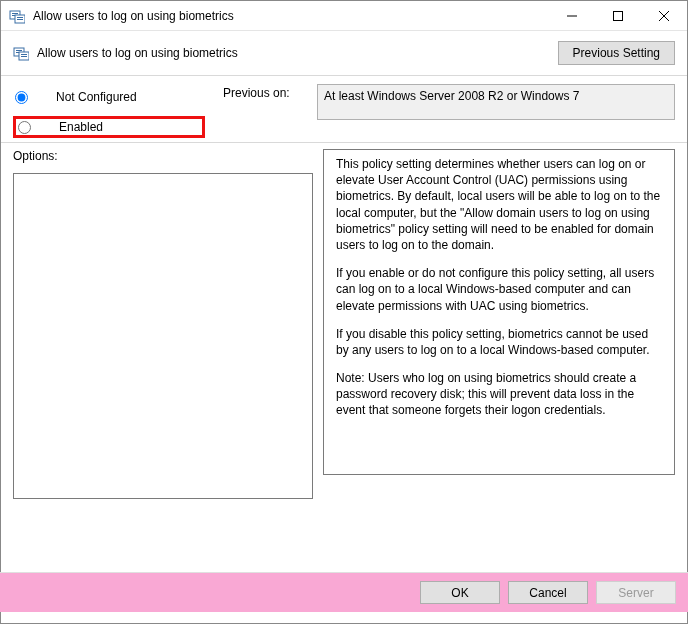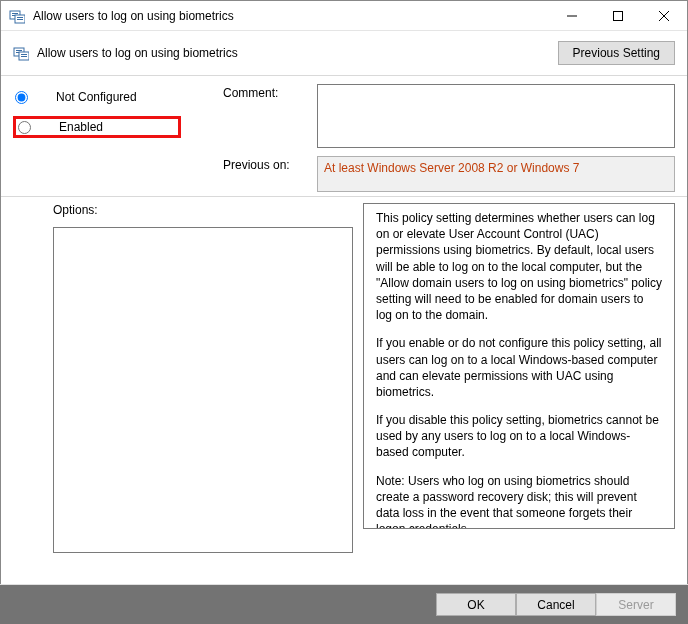"Comment:" div.fieldrow { html: <div> <span>Comment:</span> <textarea></textarea> </div> -> none }
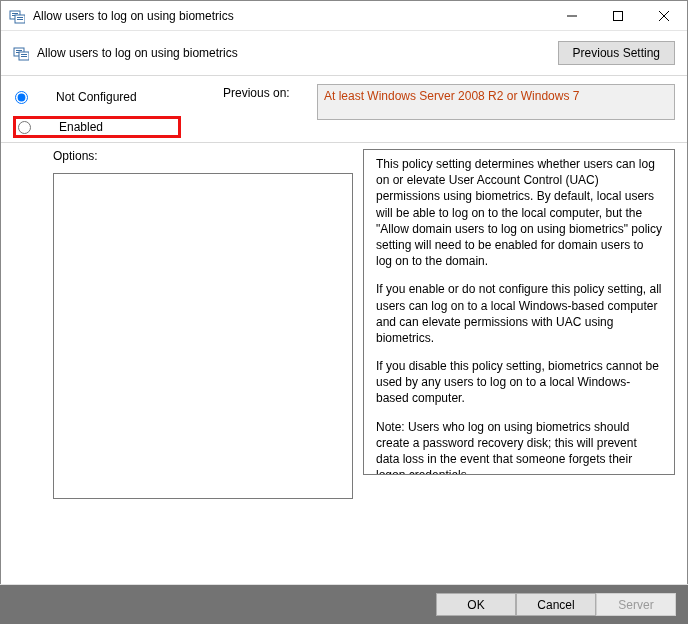"At least Windows Server 2008" .supported-box { color: #c2410c -> #000000 }
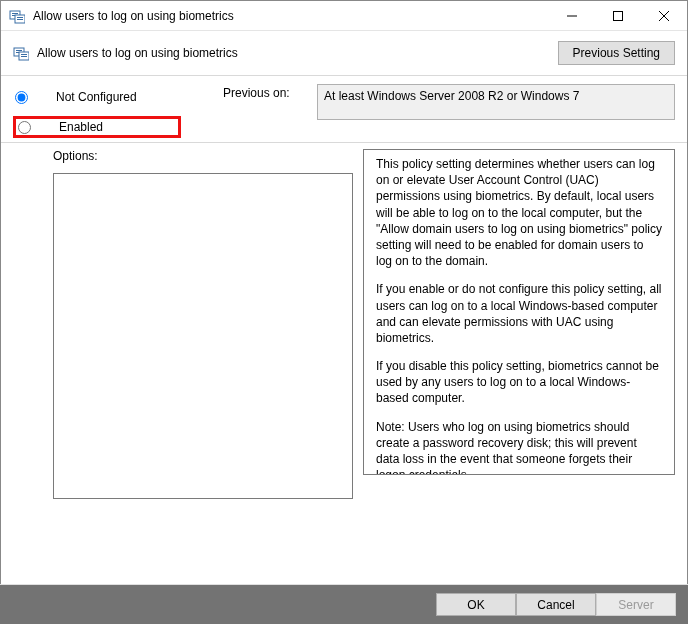"Enabled" .highlight { width: 168px -> 192px }
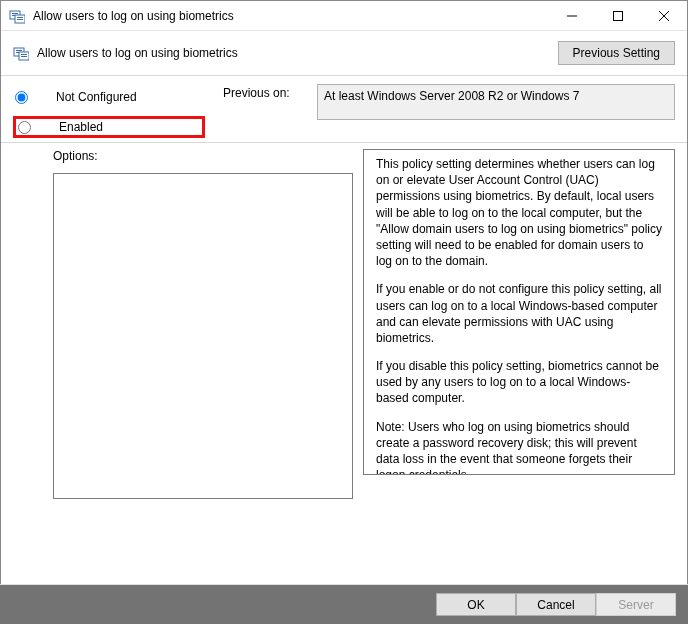"Options:" .lower { margin-left: 40px -> none }
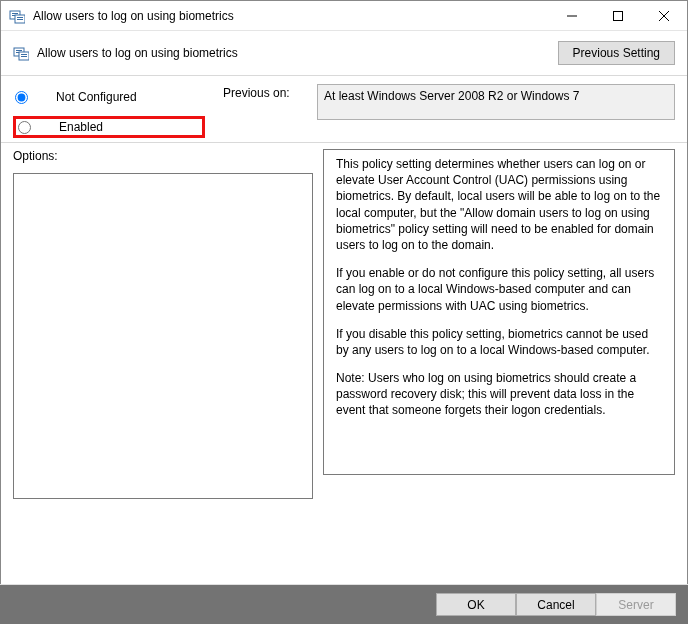"OK" .footer { background: #737373 -> #f9a8d4; bottom: 0 -> 12px; gap: none -> 8px }
